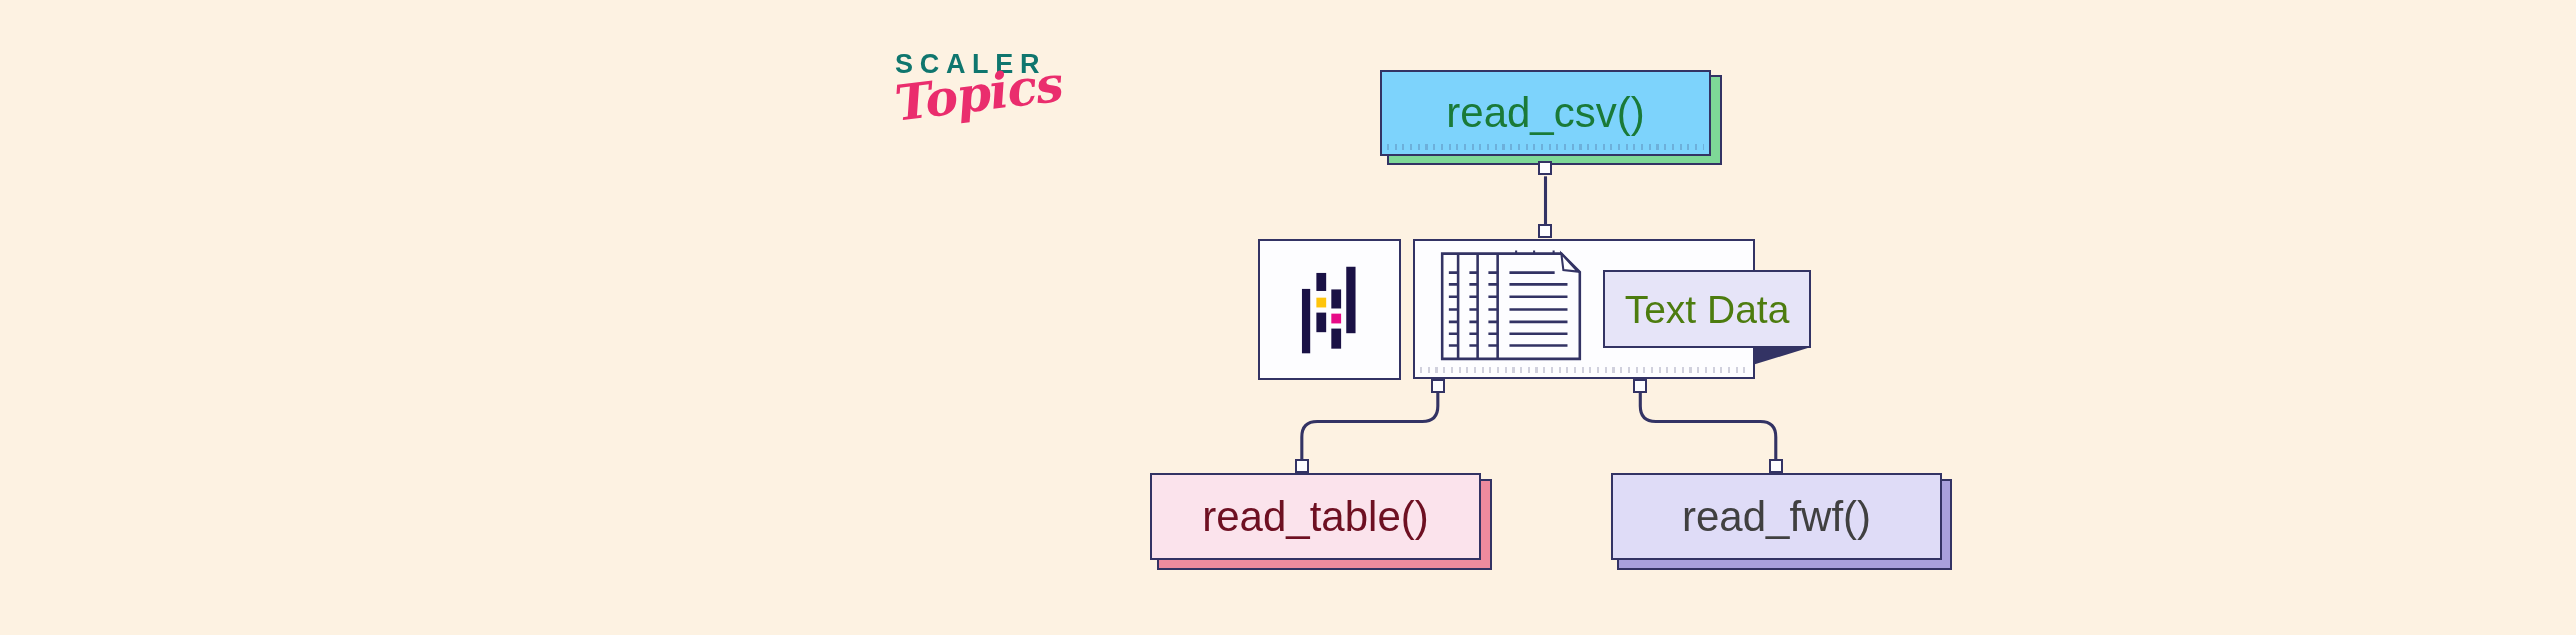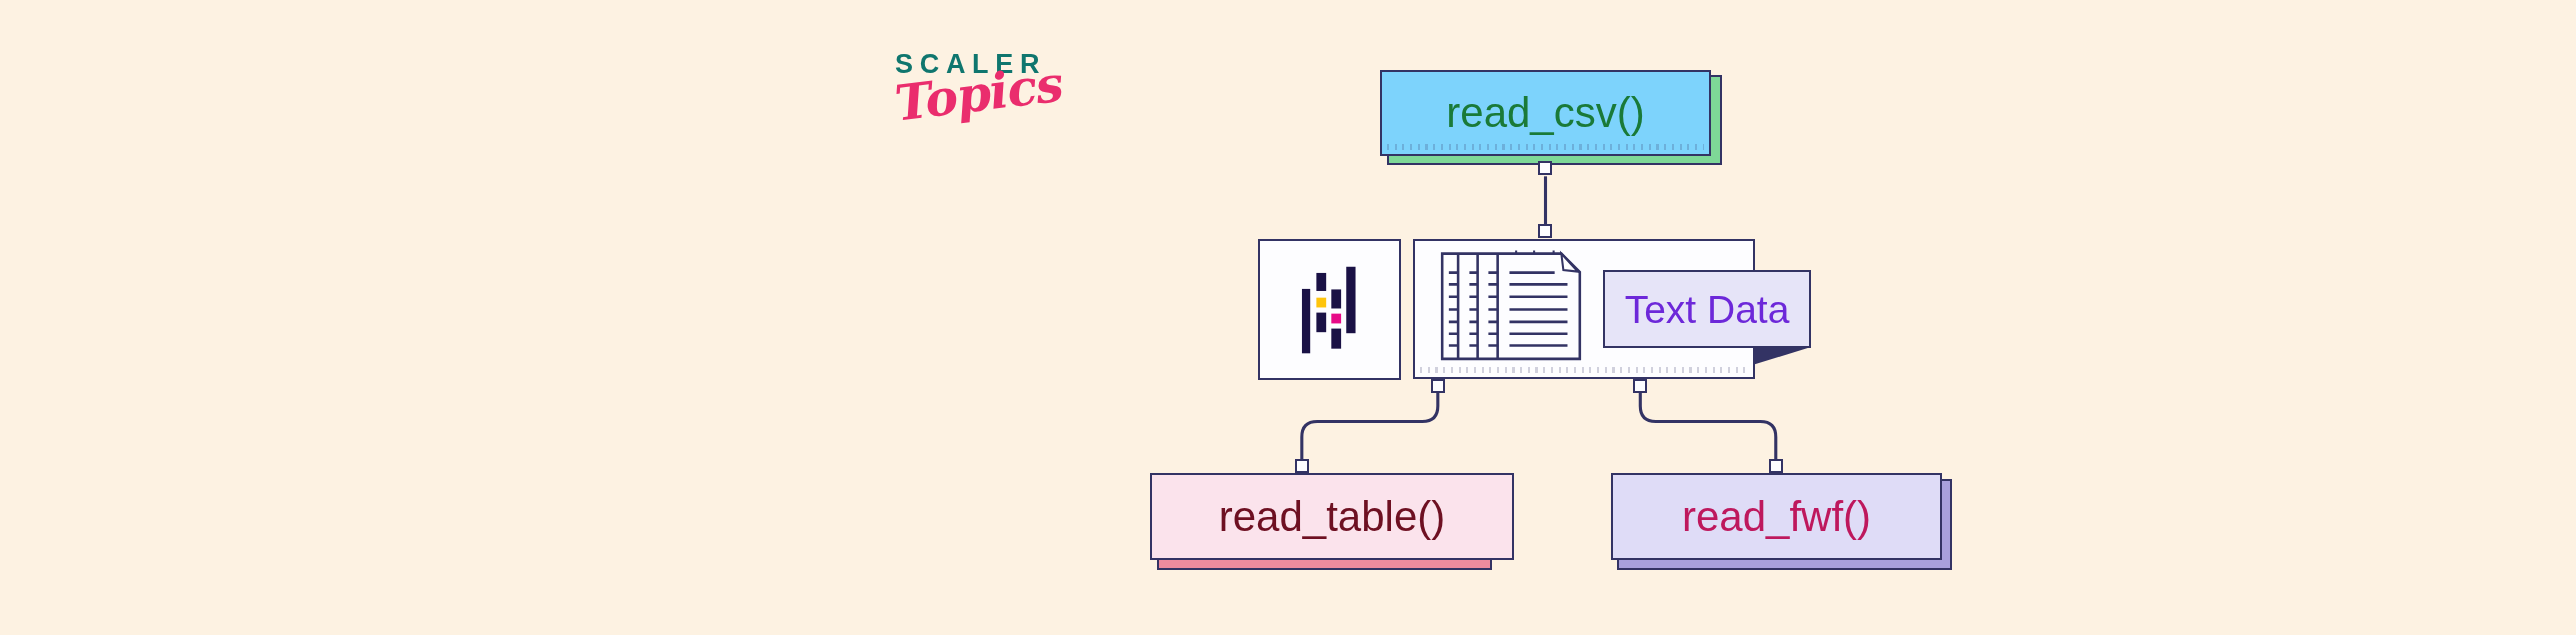"Text Data" .tag-label { color: #6d28d9 -> #4d7c0f }
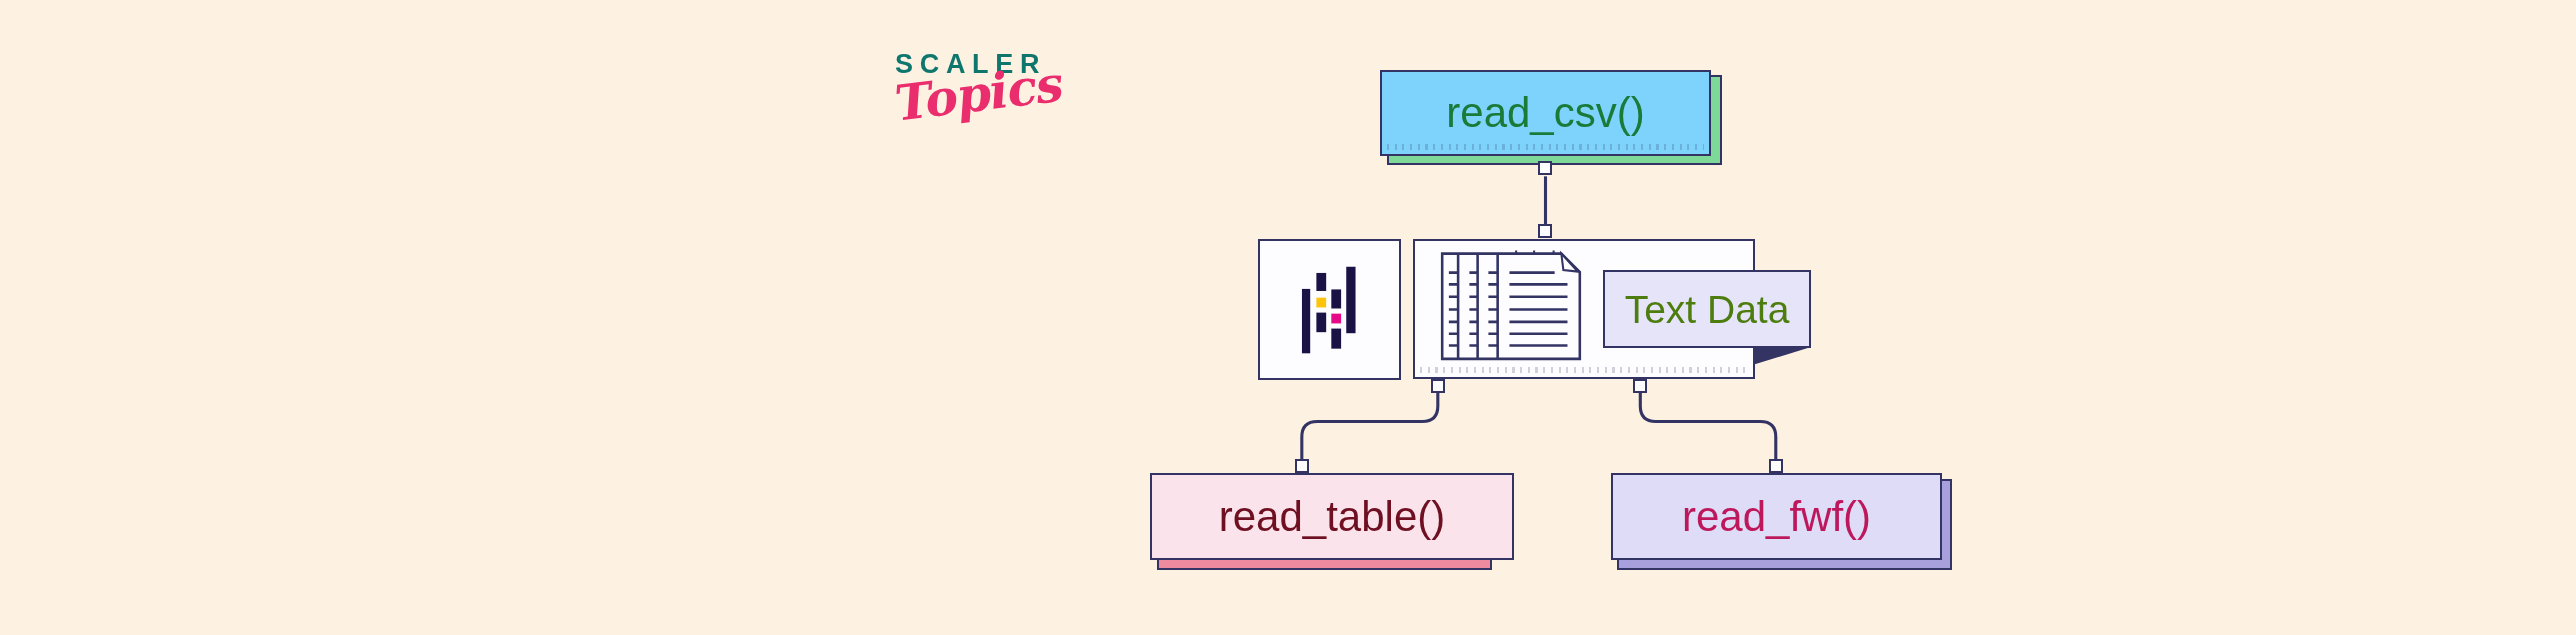"read_table()" .node-table { width: 364px -> 331px }
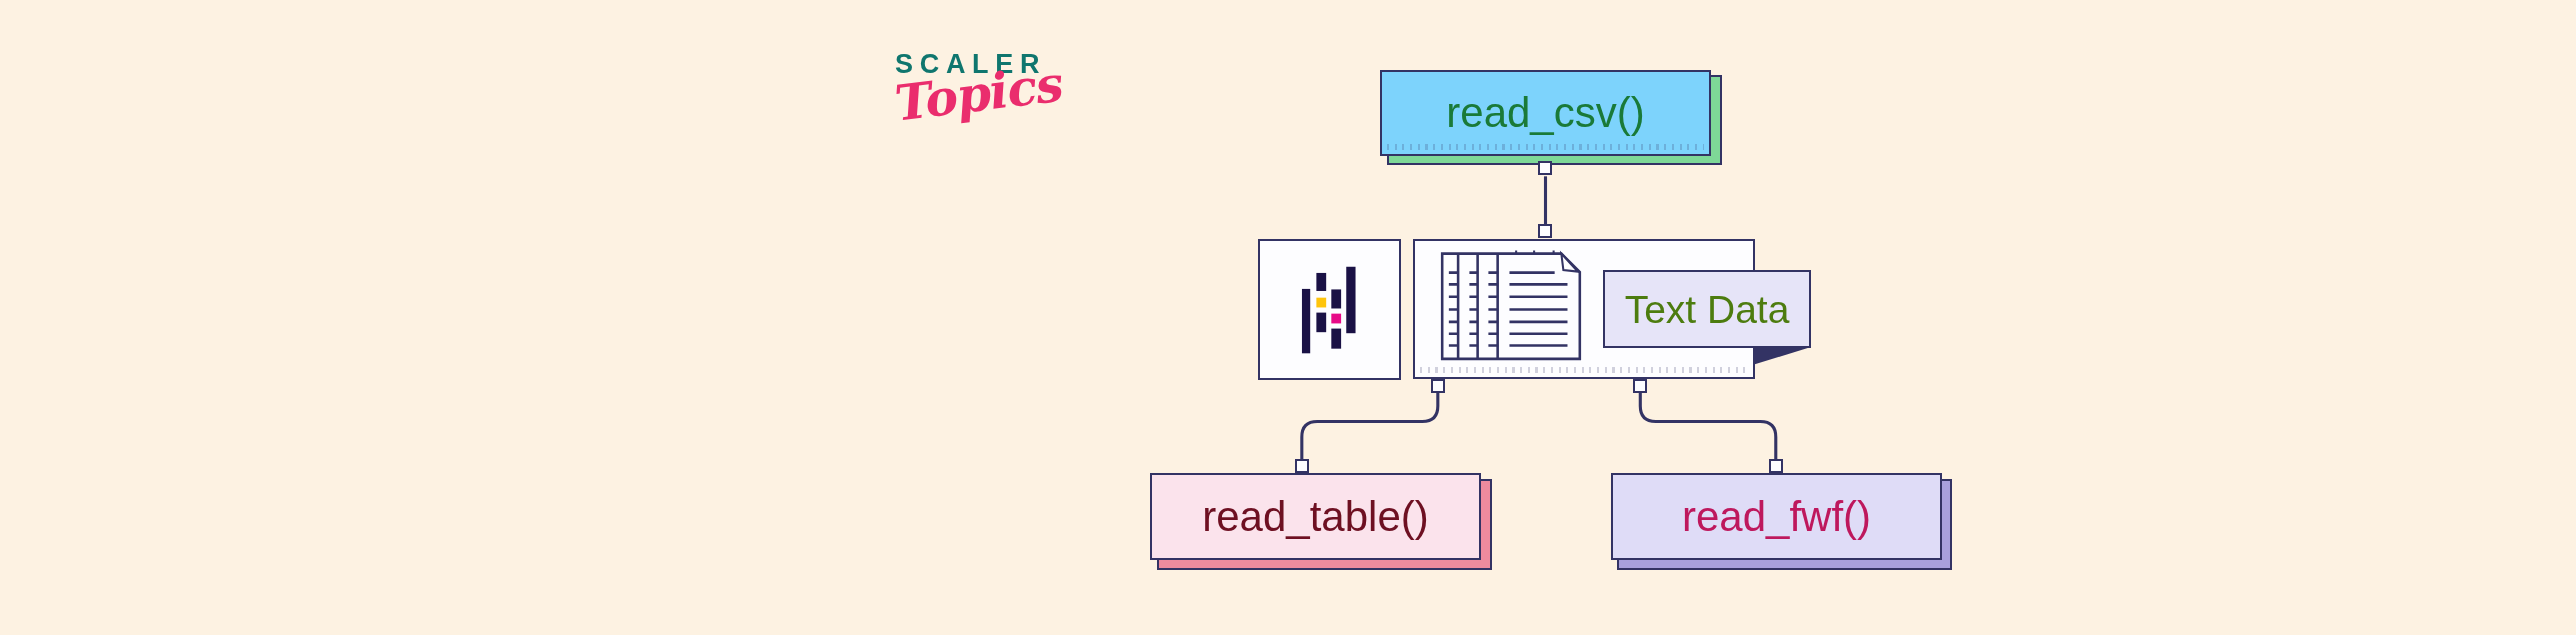"read_fwf()" .node-fwf .node-label { color: #be185d -> #404040 }
